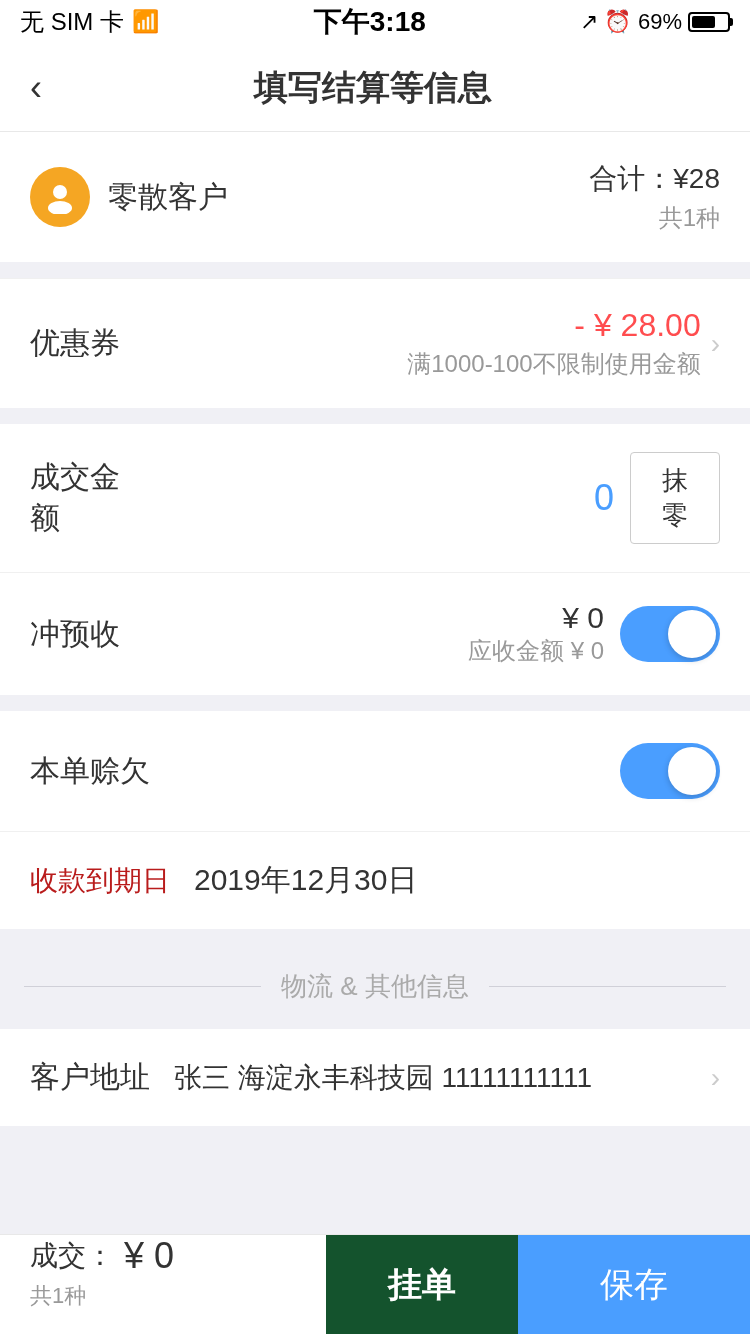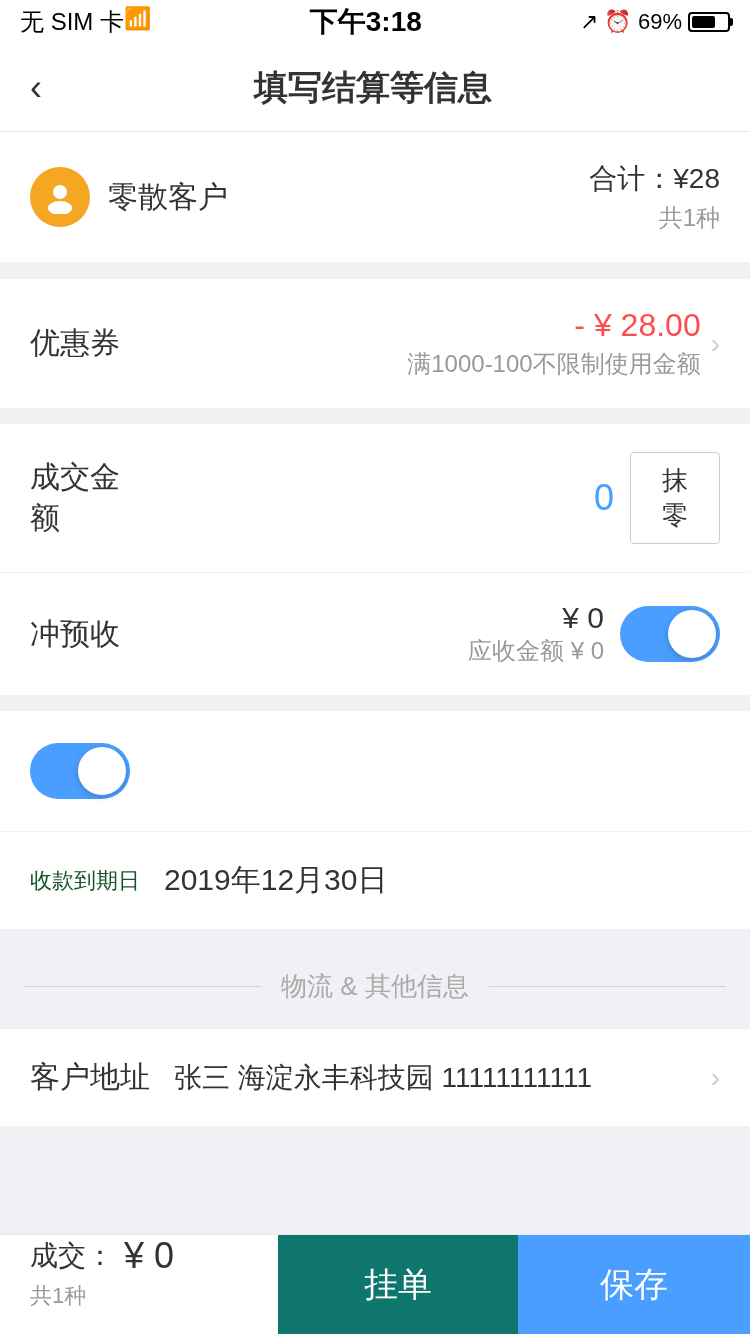"无 SIM 卡" .status-left { align-items: flex-start -> center; gap: none -> 8px }
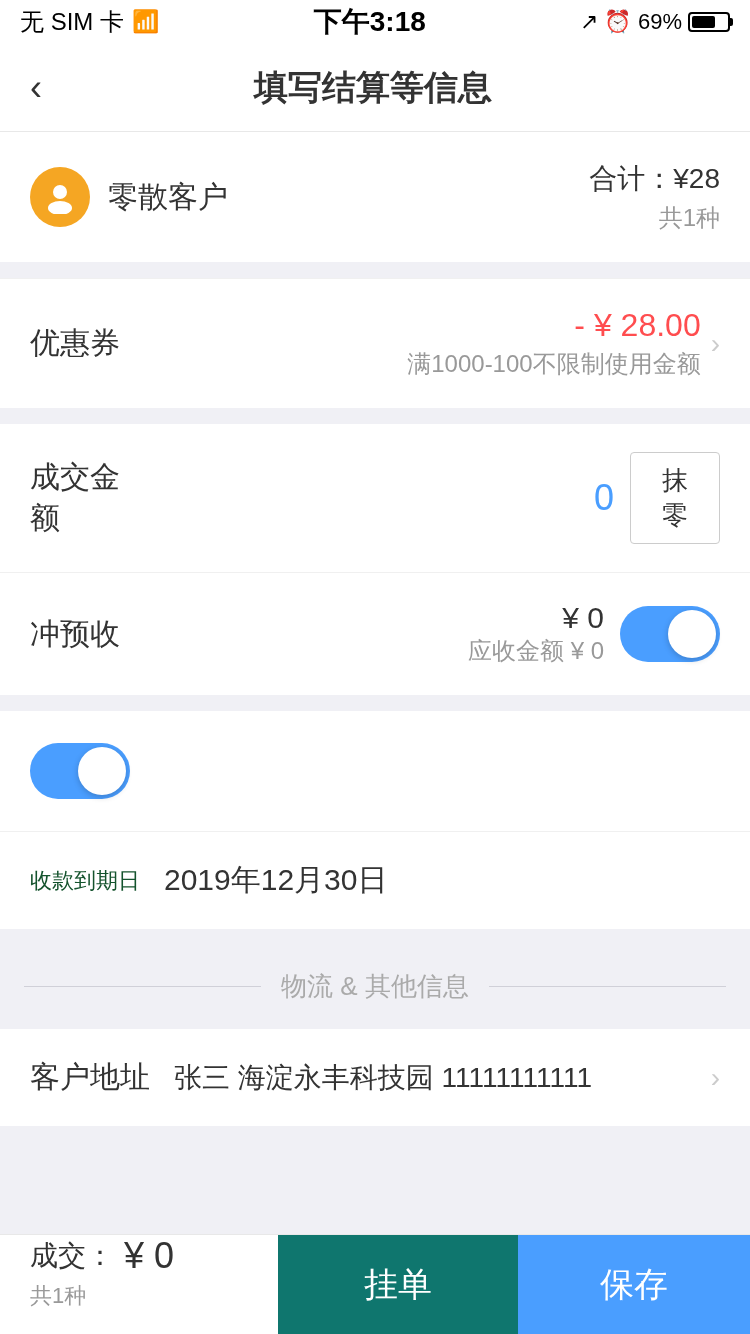"本单赊欠" span.form-label { html: none -> <span>本单赊欠</span> }
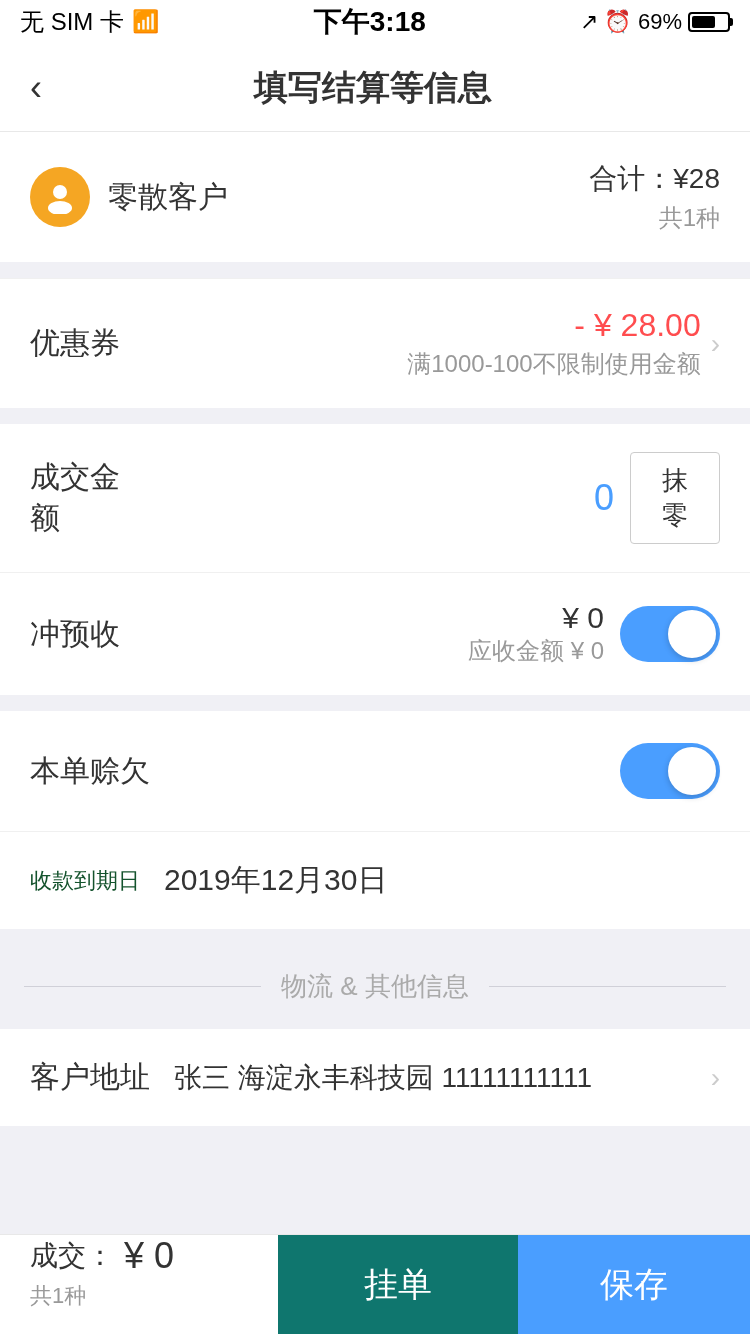"收款到期日" .duedate-label { color: #14532d -> #b91c1c; font-size: 22px -> 28px }
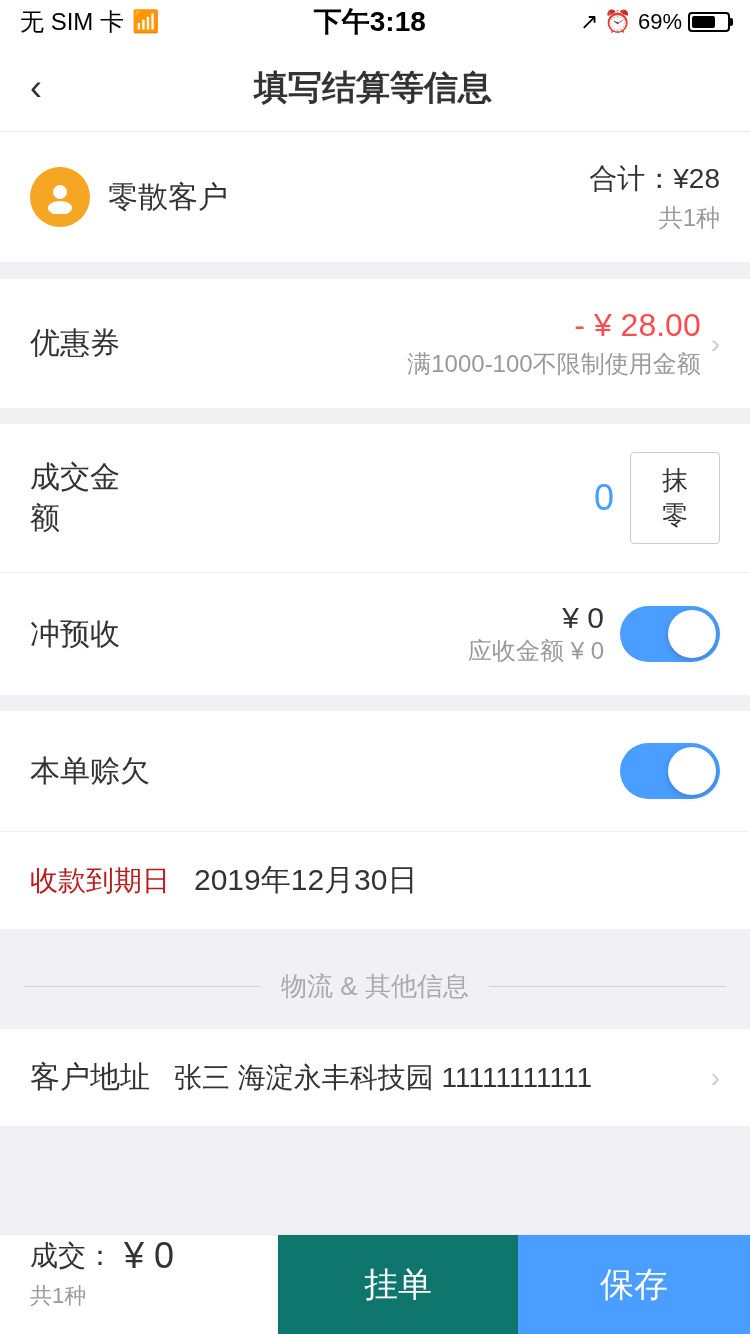"挂单" .btn-pending { background: #0f766e -> #14532d; font-weight: none -> bold; width: 240px -> 192px }
